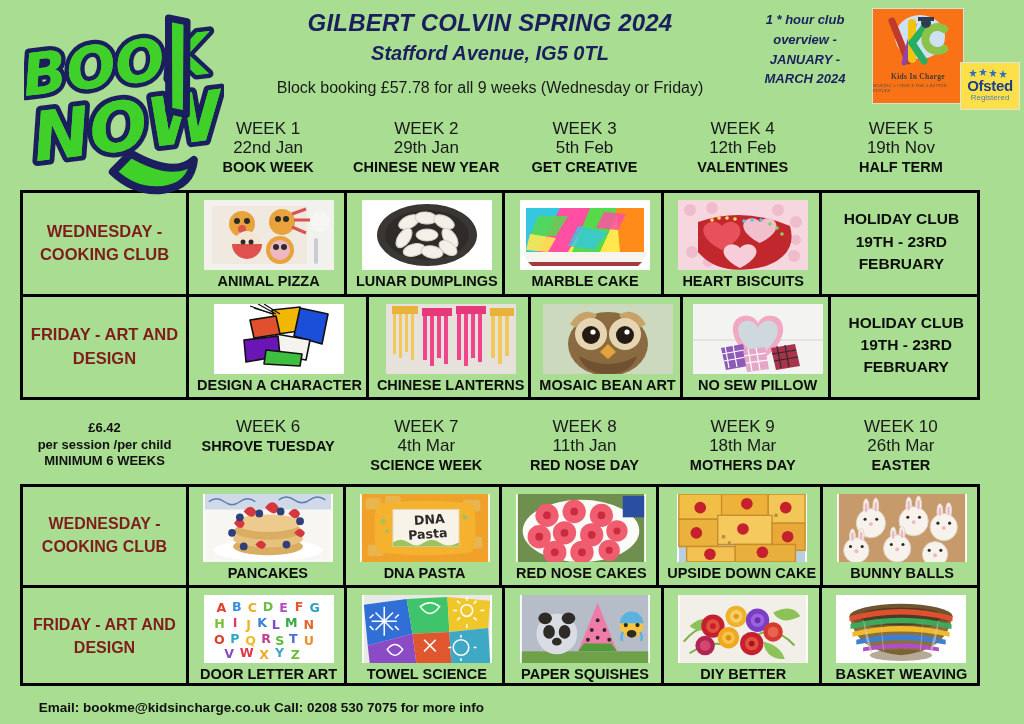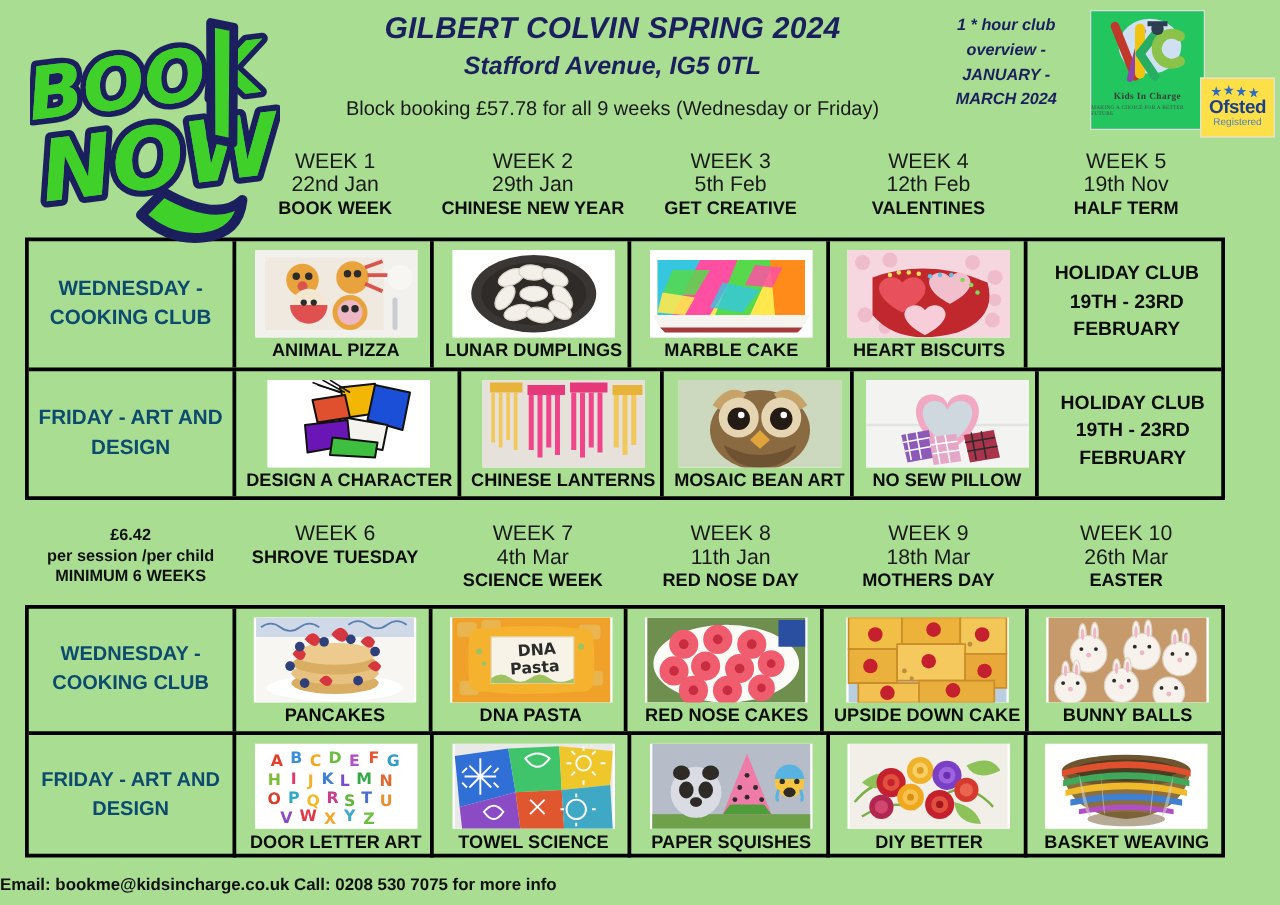"Kids In Charge" .kic-logo { background: #22c55e -> #f97316 }
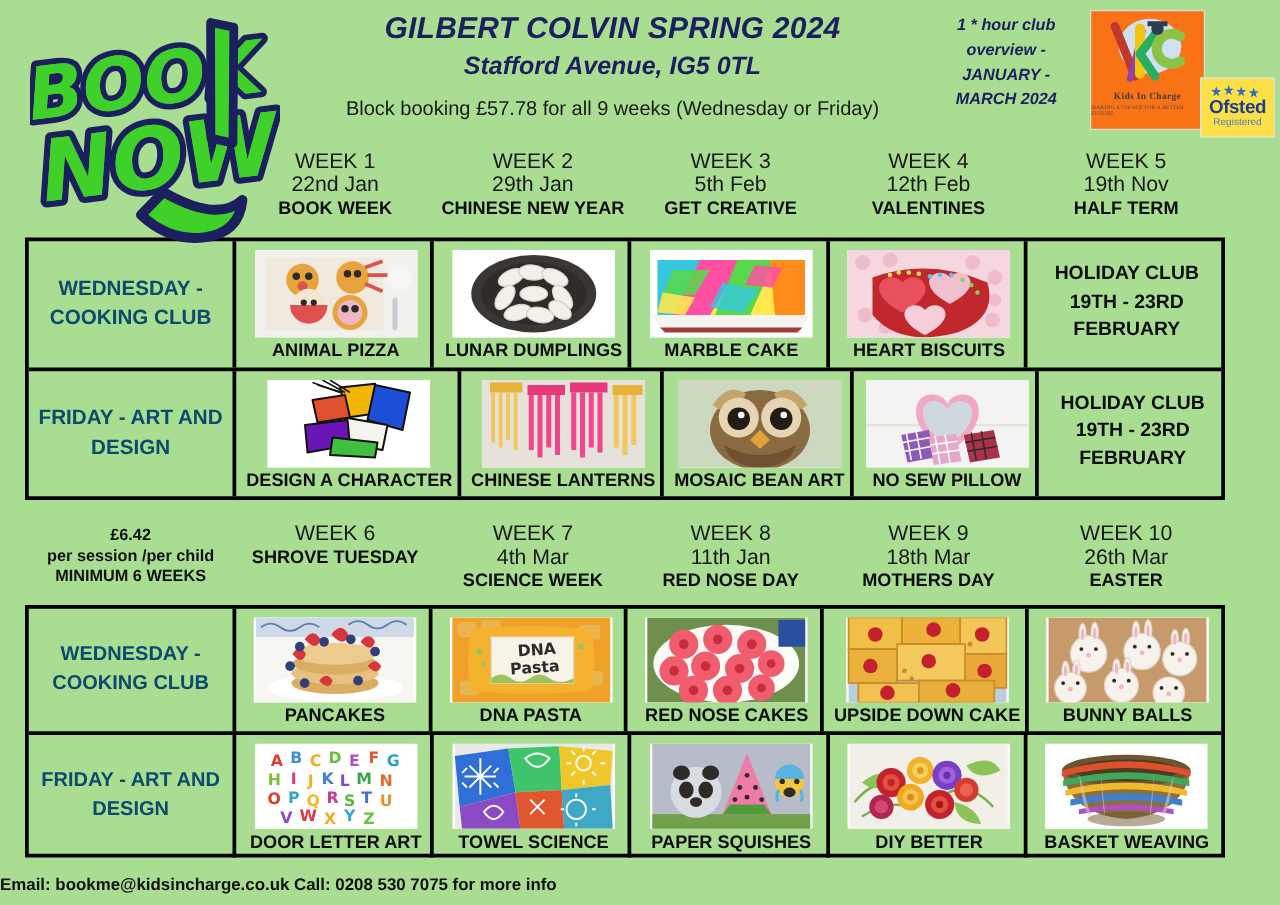"WEDNESDAY - COOKING CLUB" .daycell { color: #0c4a6e -> #7f1d1d }
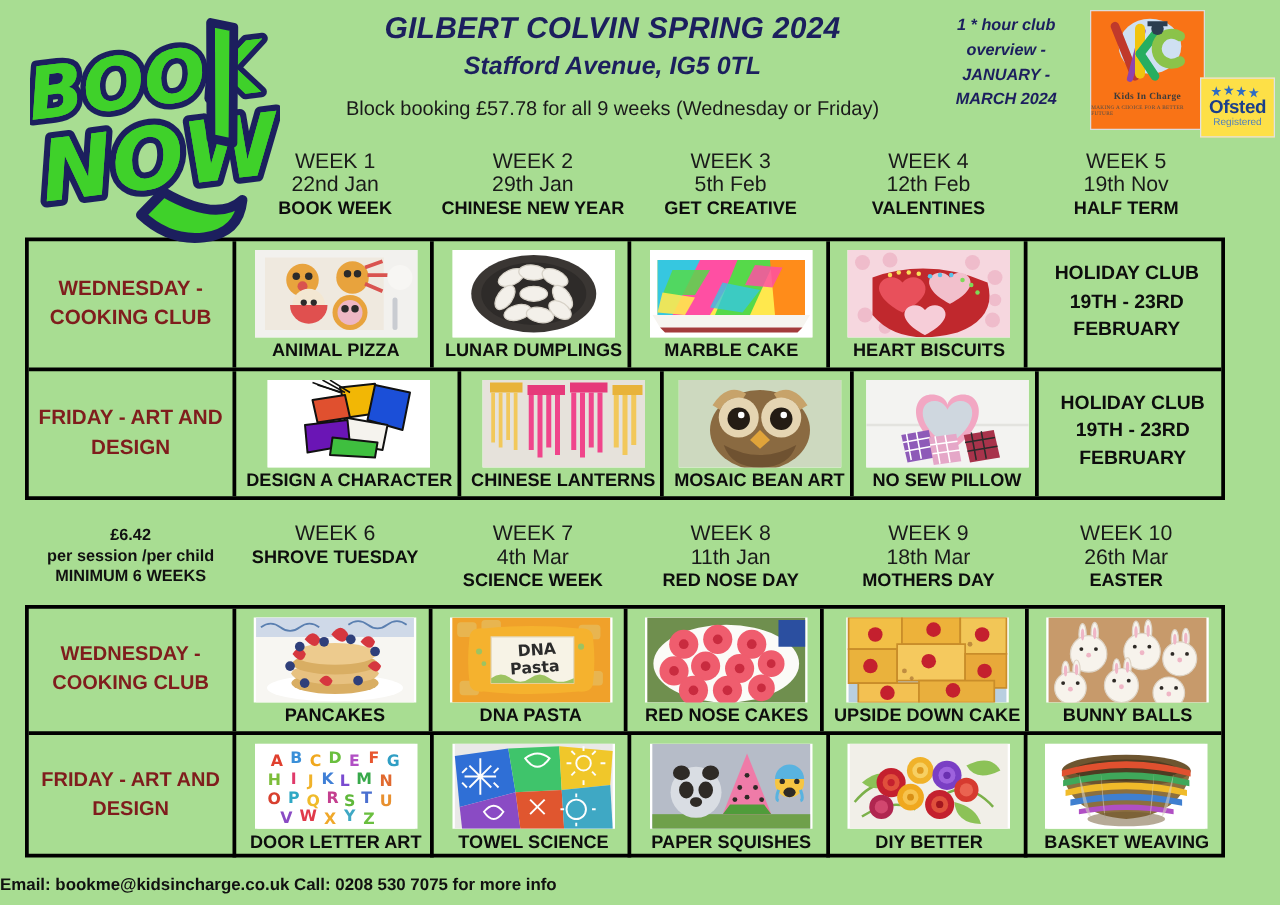"Email: bookme@kidsincharge.co.uk Call:" .footer-right { text-align: left -> right }
